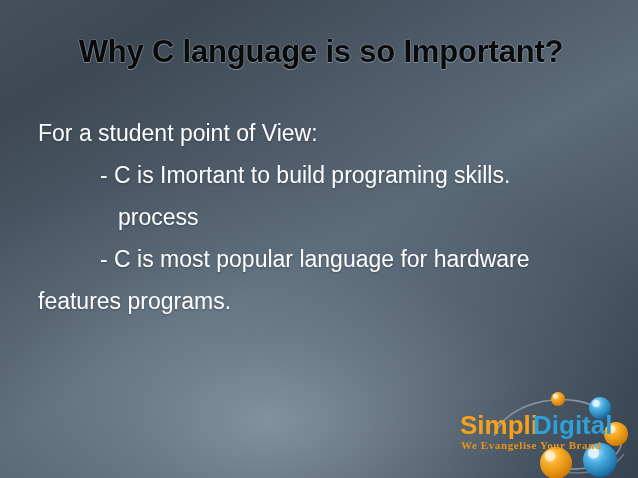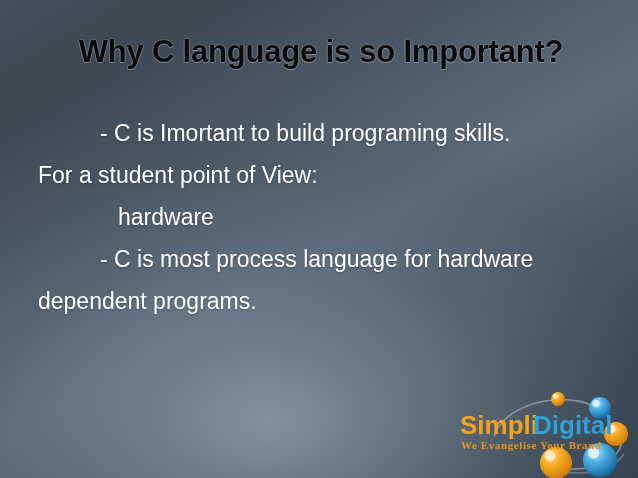"- C is Imortant to" div.line { order: before "For a student point of" -> after "For a student point of" }
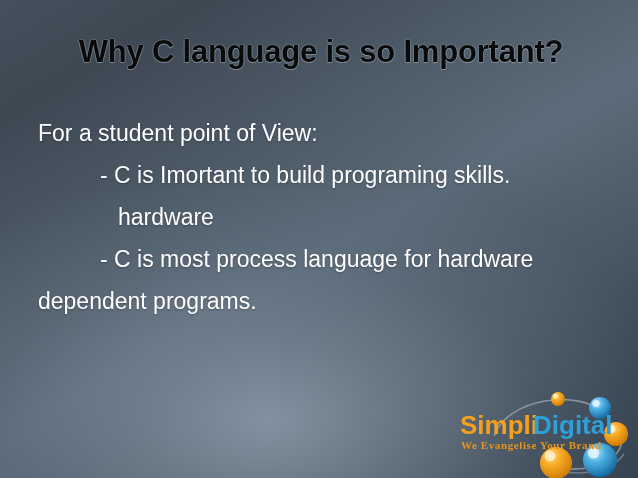"hardware" div.line { text: hardware -> process }
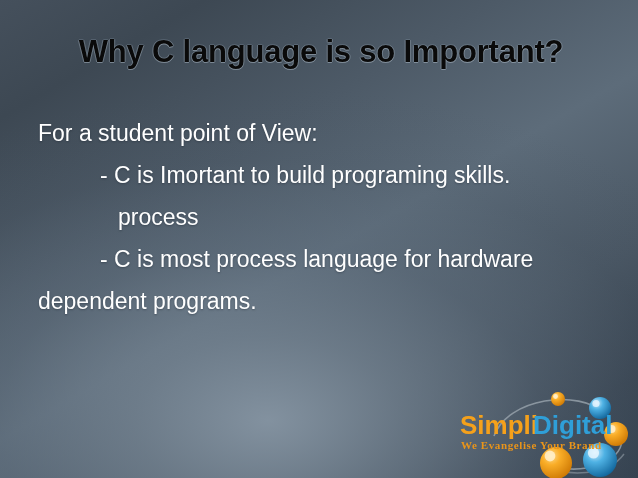"- C is most process" div.line { text: process -> popular }
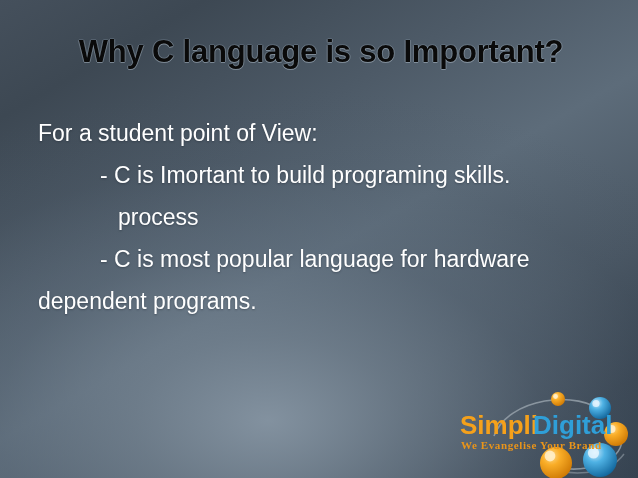"dependent programs." div.line { text: dependent -> features }
